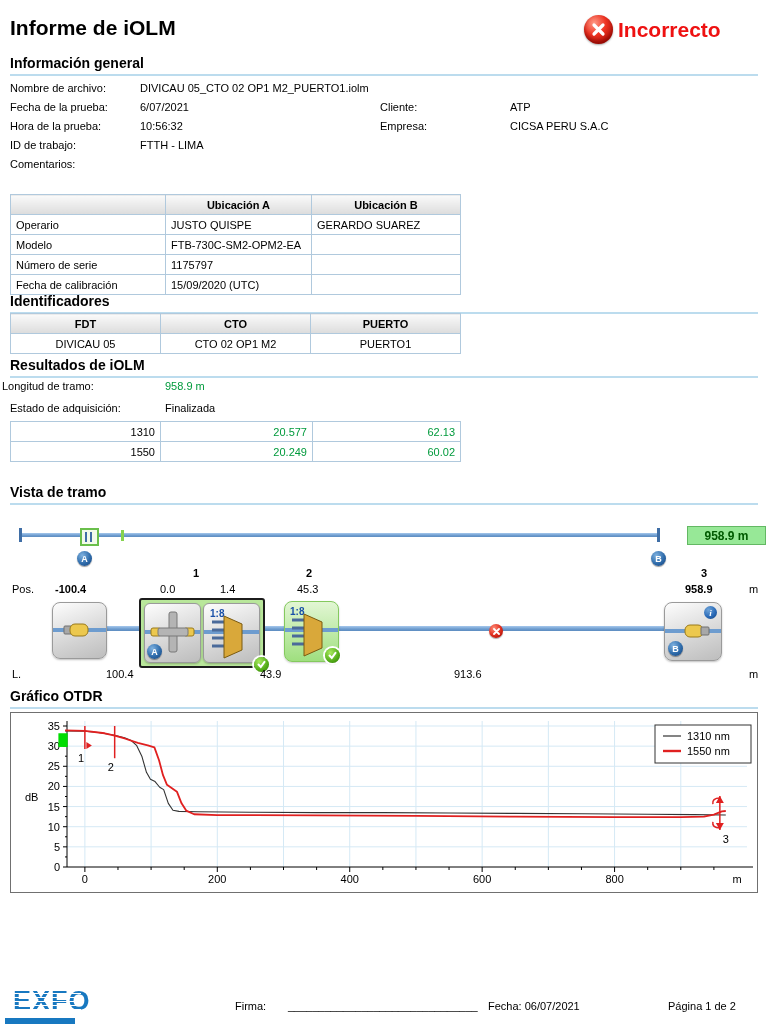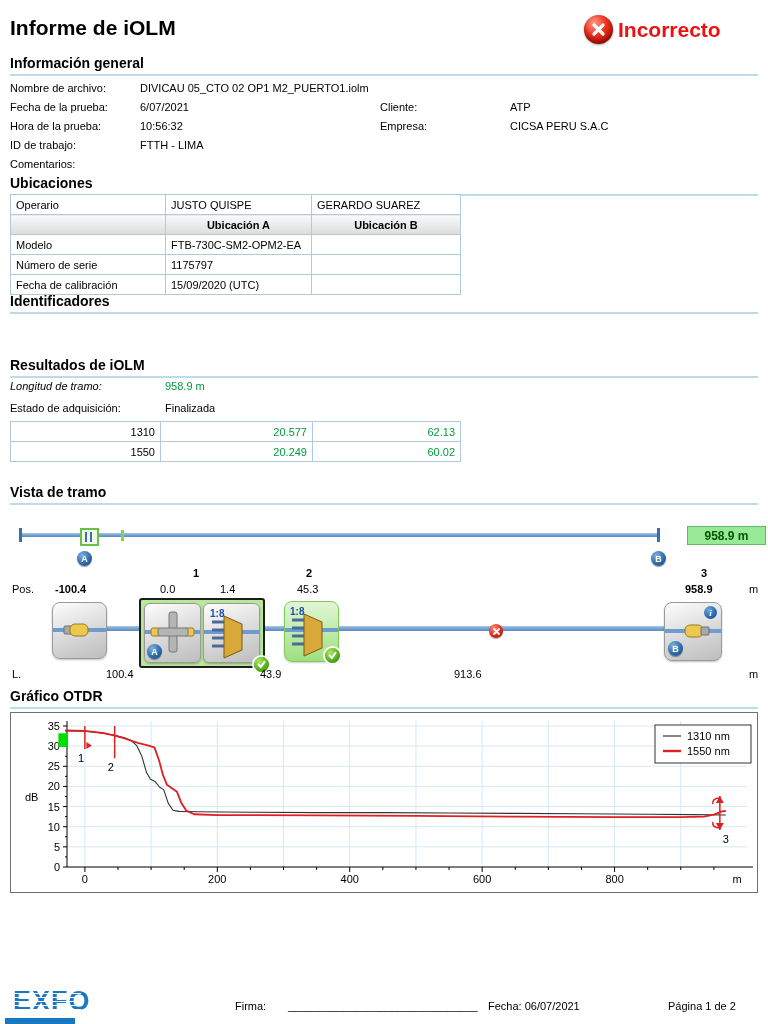"Ubicaciones" div.sec-head { html: <div>Ubicaciones</div> -> none }
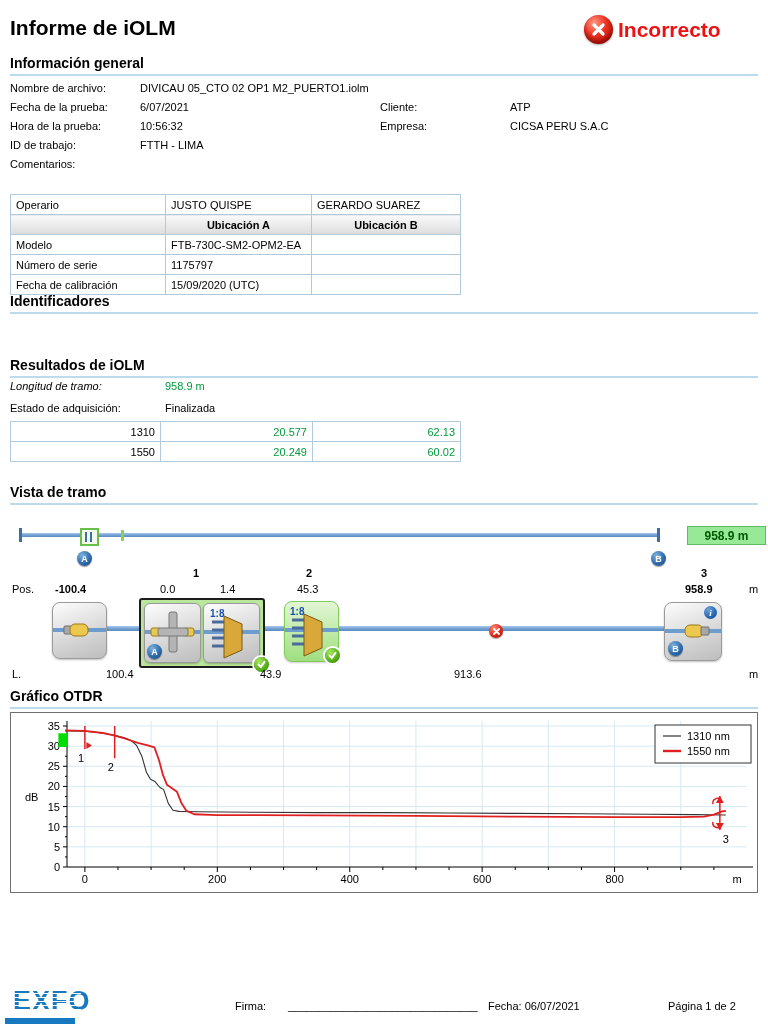"Operario" tr { order: before "Ubicación A" -> after "Ubicación A" }
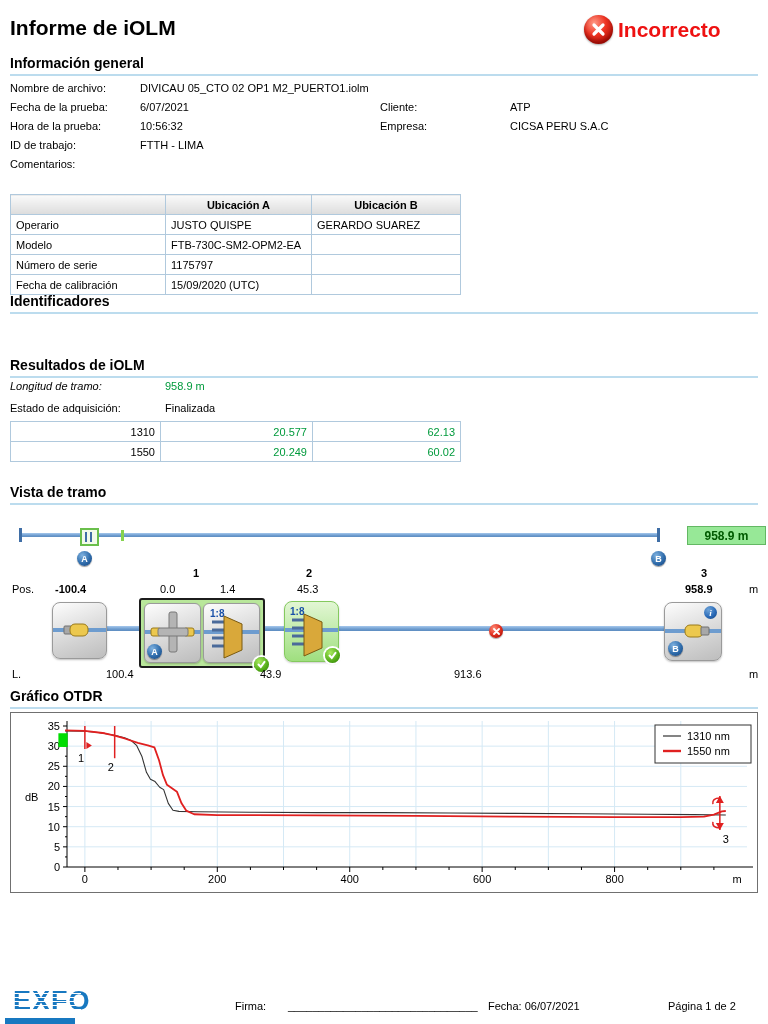"FDT" table.rep { html: none -> <table> <colgroup> <col> <col> <col> </colgroup> <tbody> <tr> <th>FDT</th> <th>CTO</th> <th>PUERTO</th> </tr> <tr> <td>DIVICAU 05</td> <td>CTO 02 OP1 M2</td> <td>PUERTO1</td> </tr> </tbody> </table> }
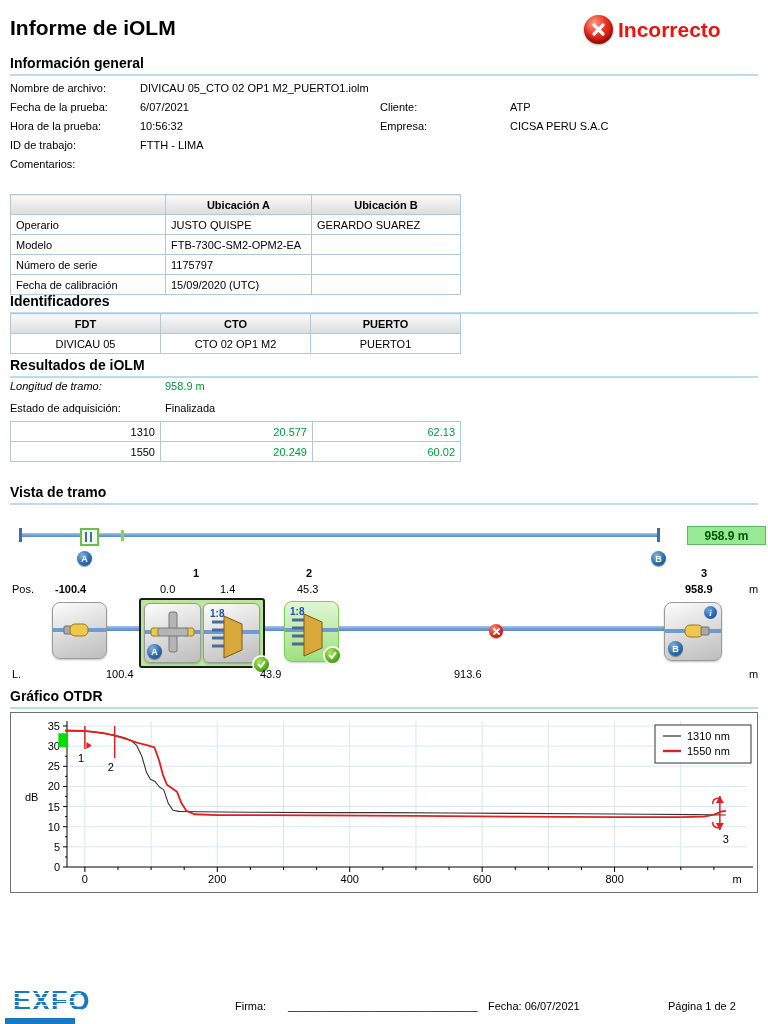"Longitud de tramo:" div.abs { font-style: italic -> none; left: 10px -> 2px }
